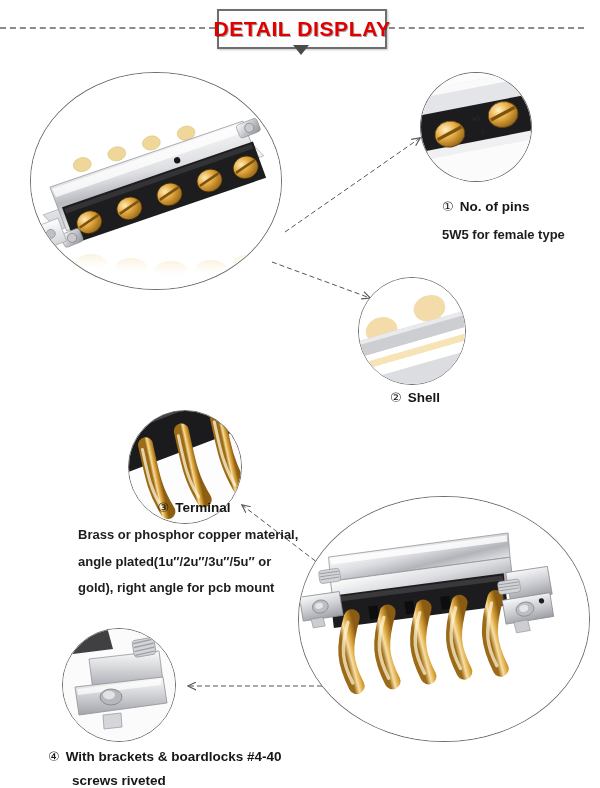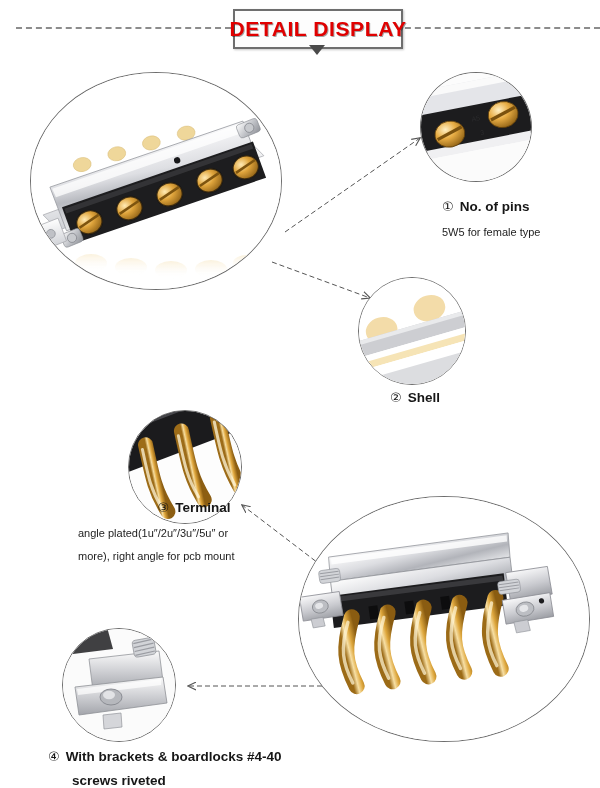"DETAIL DISPLAY" .hdr { left: 16px -> 0 }
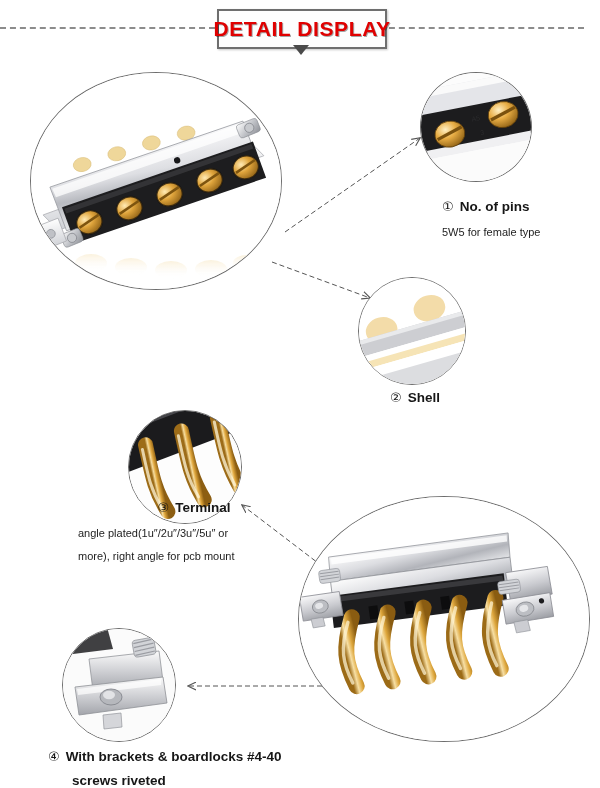"5W5 for female type" .co-body { font-size: 11px -> 13px; font-weight: 400 -> 700 }
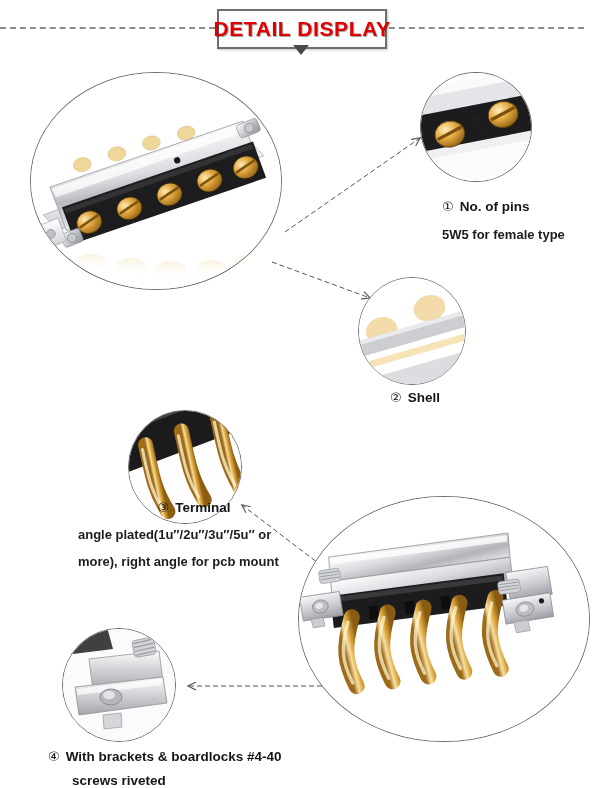"Brass or phosphor copper material," div { html: none -> <div>Brass or phosphor copper material,</div> }
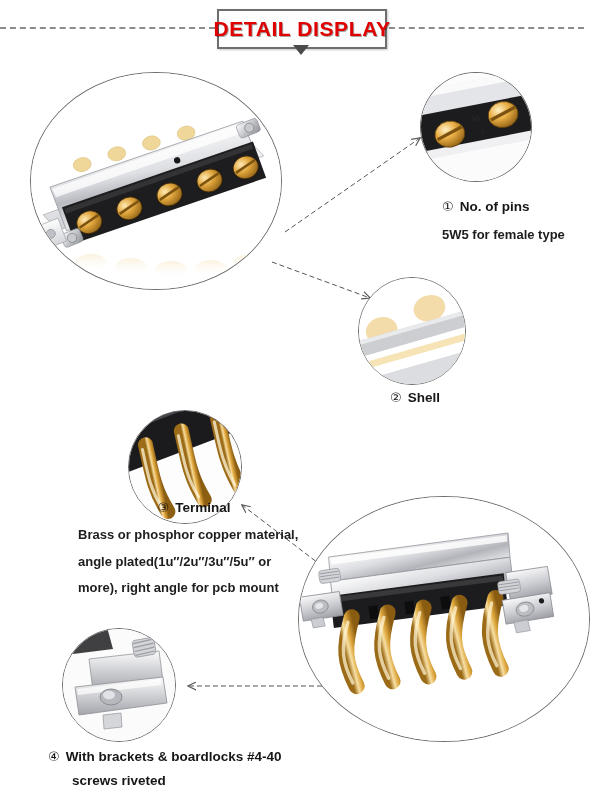"more), right angle for pcb" div { text: more -> gold }
